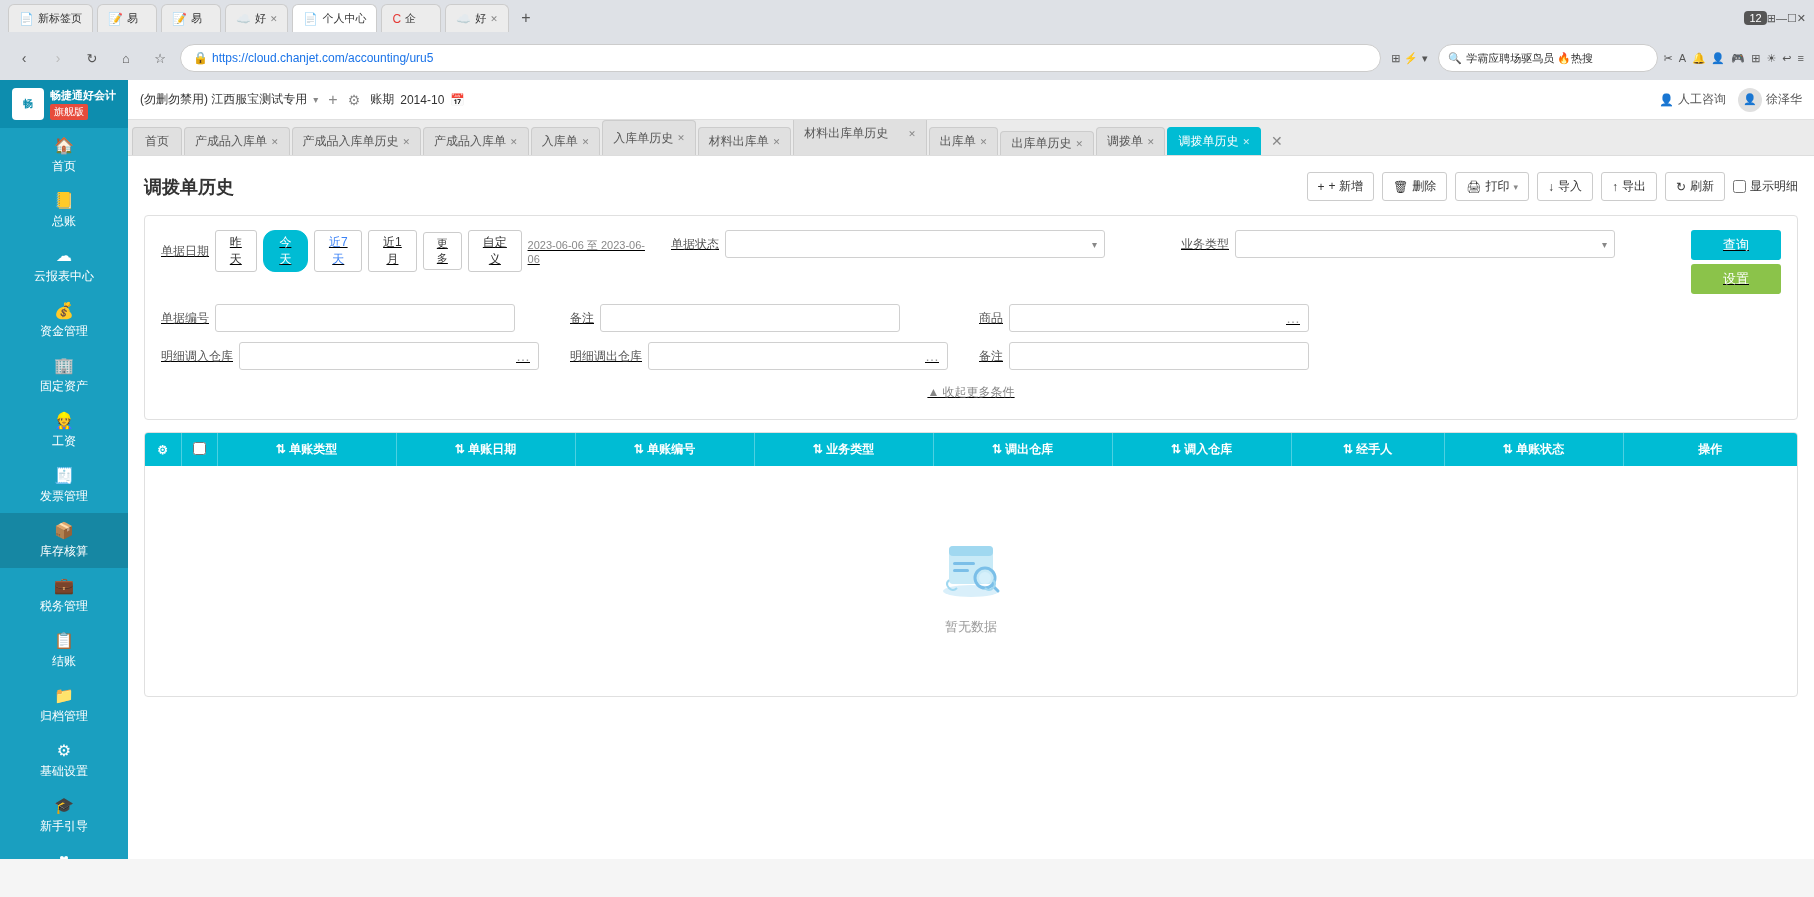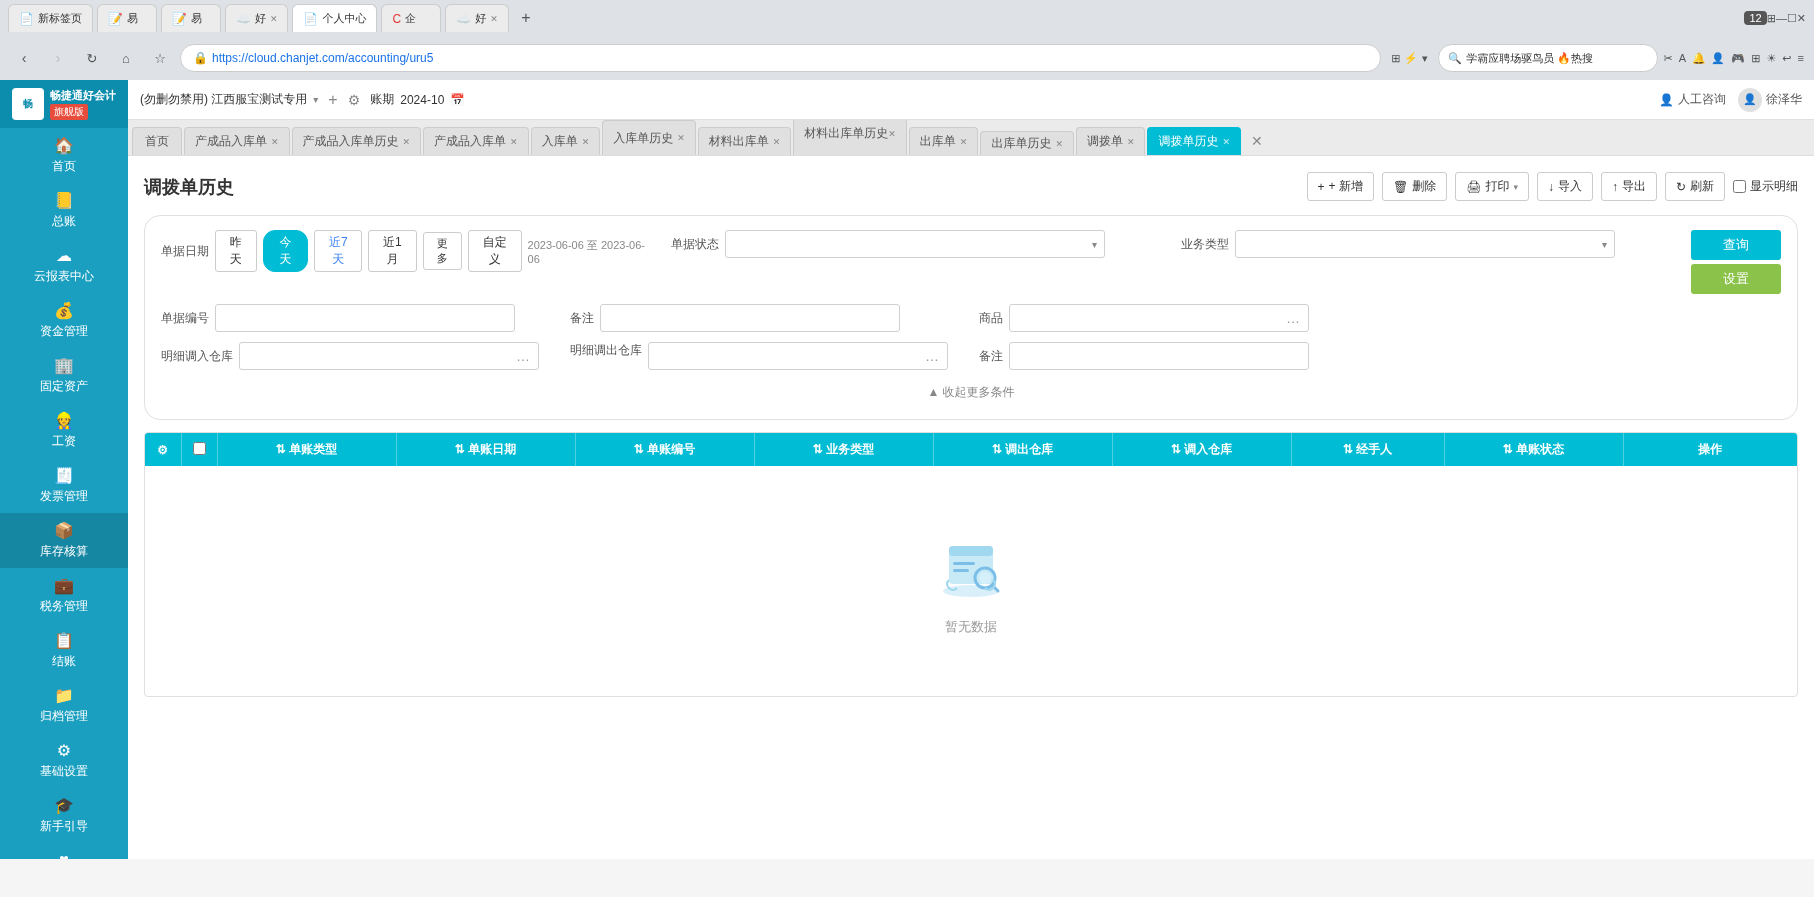"2024-10" span { text: 2024-10 -> 2014-10 }
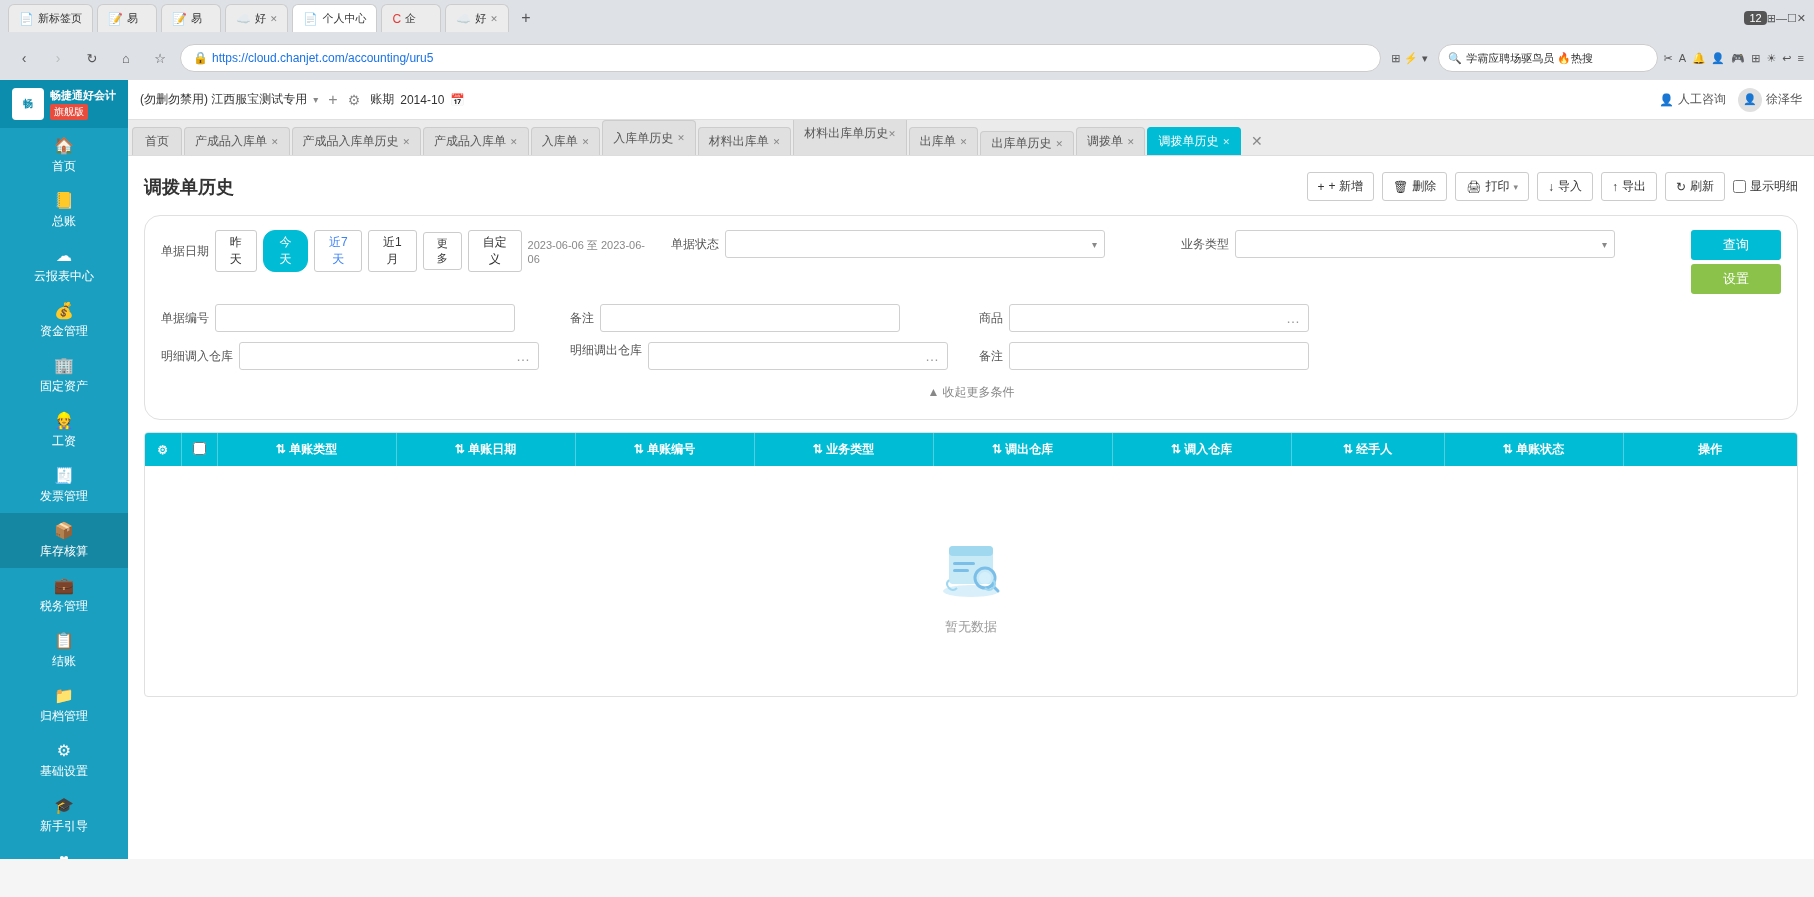"材料出库单历史" div { gap: 0 -> 20px }
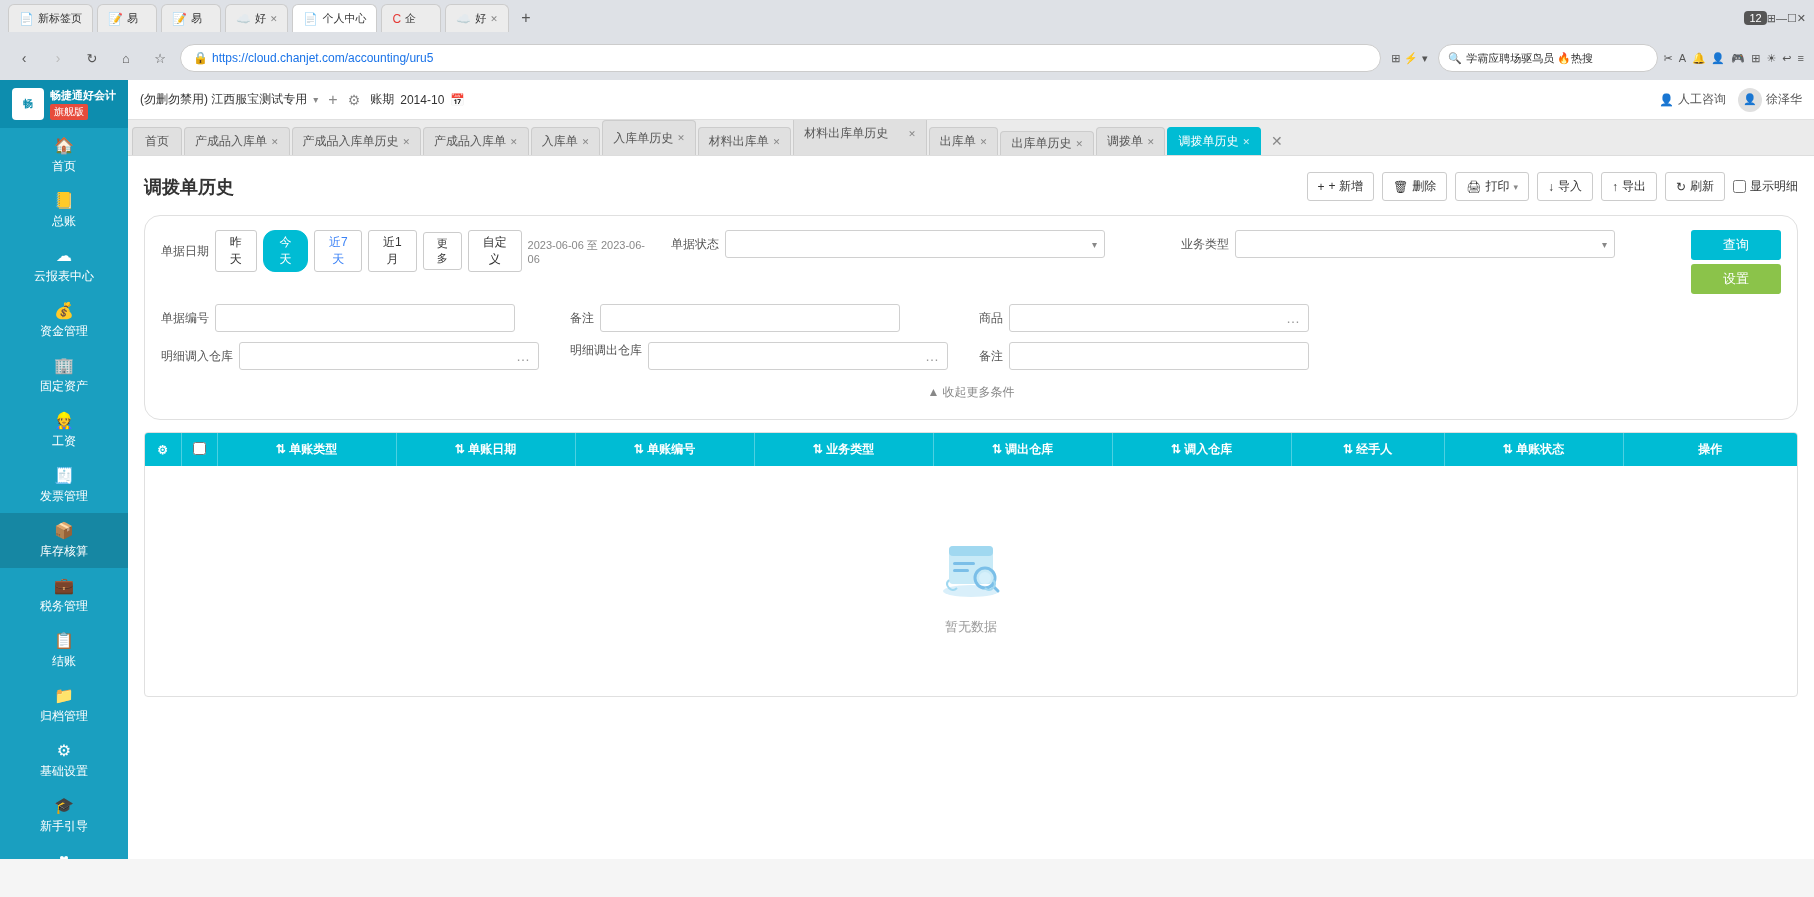"单据日期" div { border-radius: 16px -> 4px; text-decoration: none -> underline }
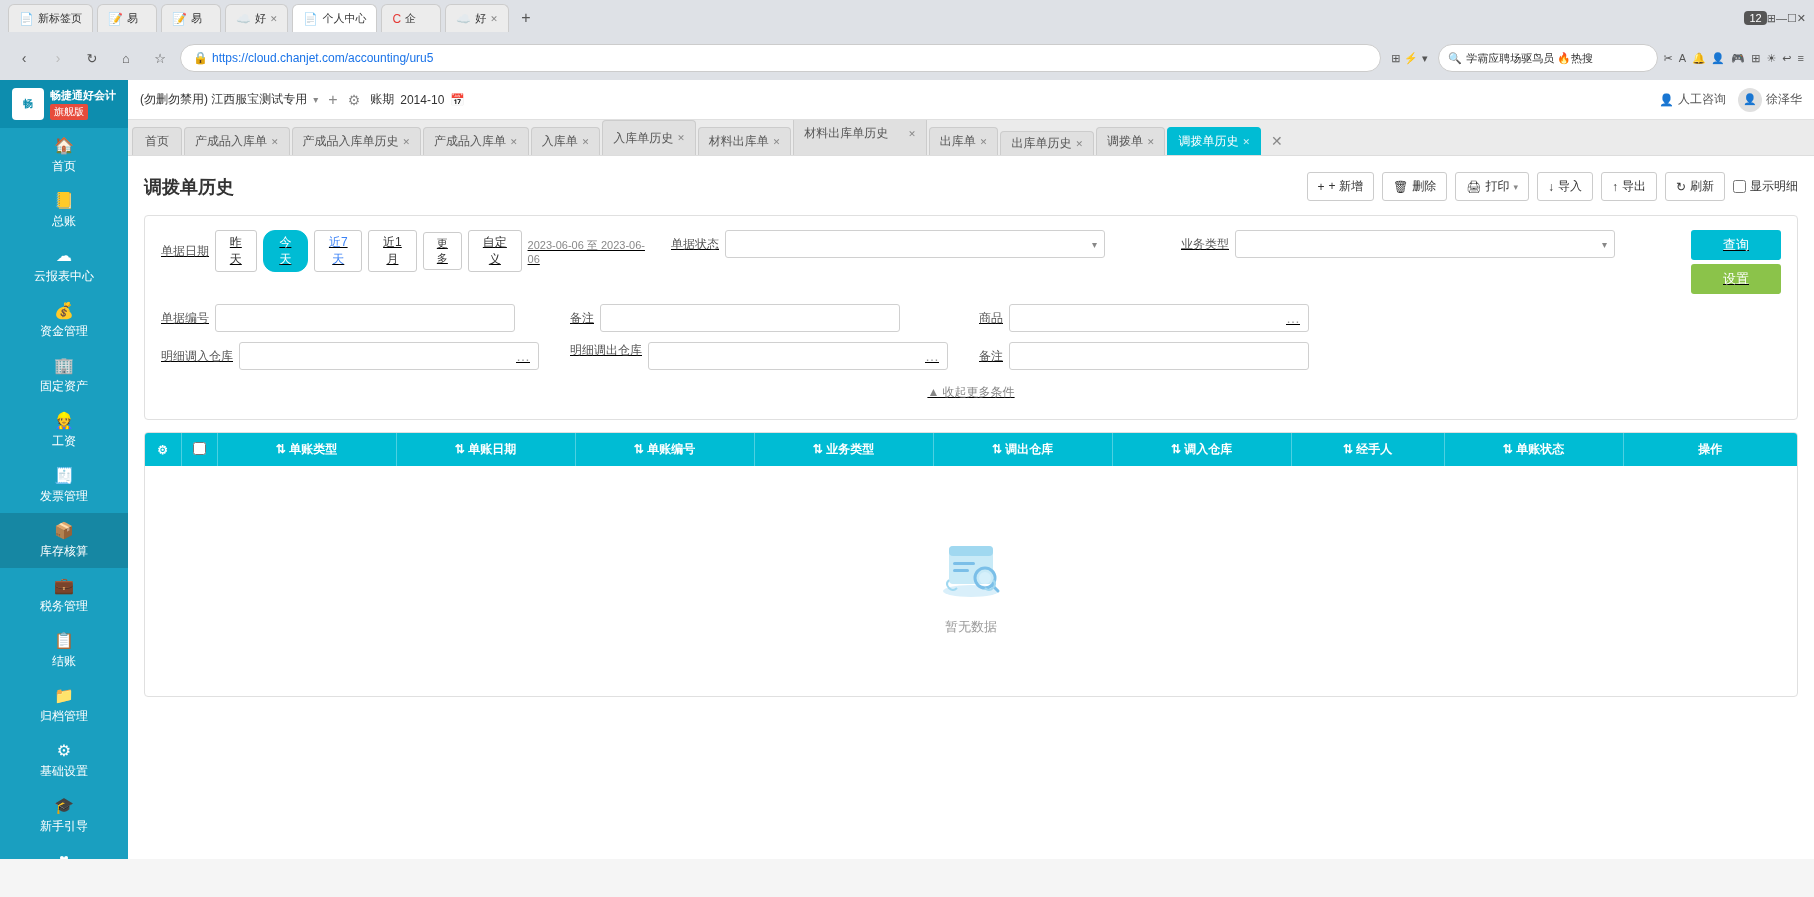"明细调出仓库" div { align-items: none -> center }
